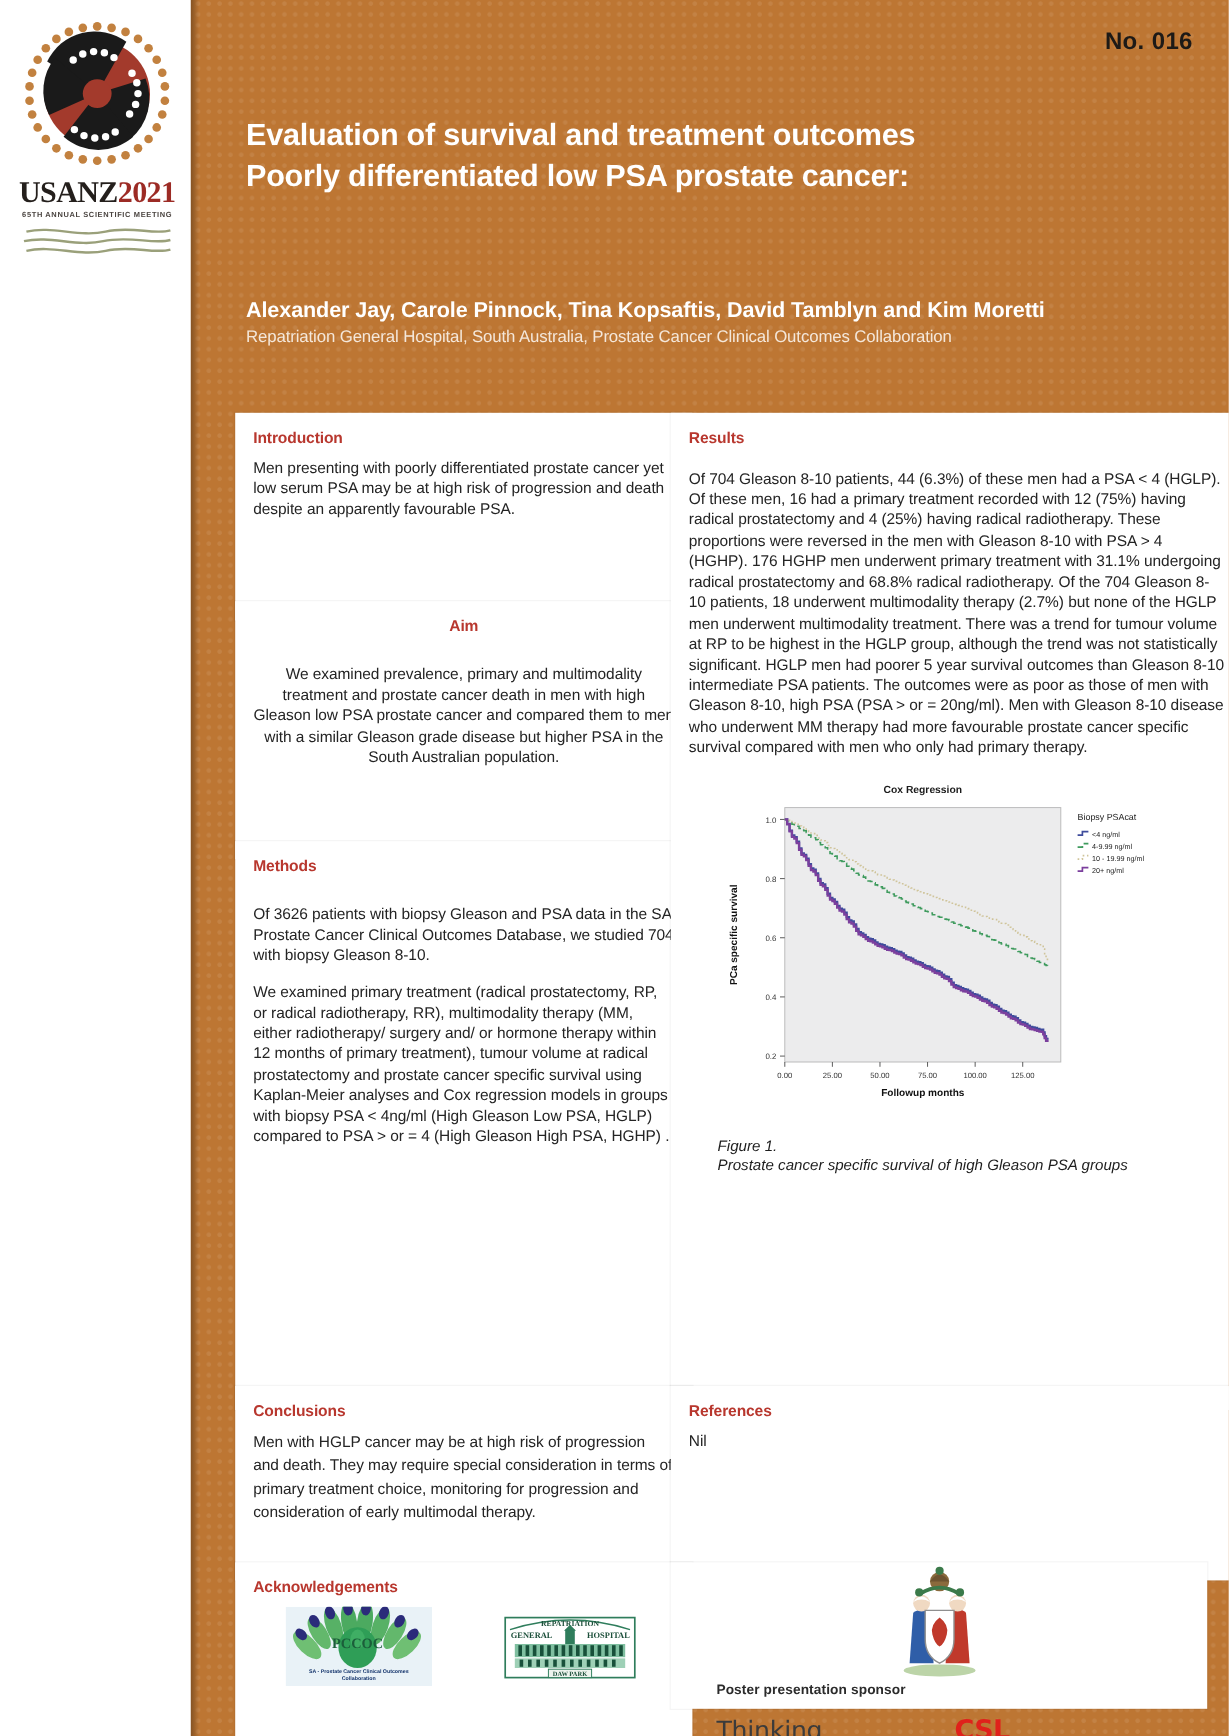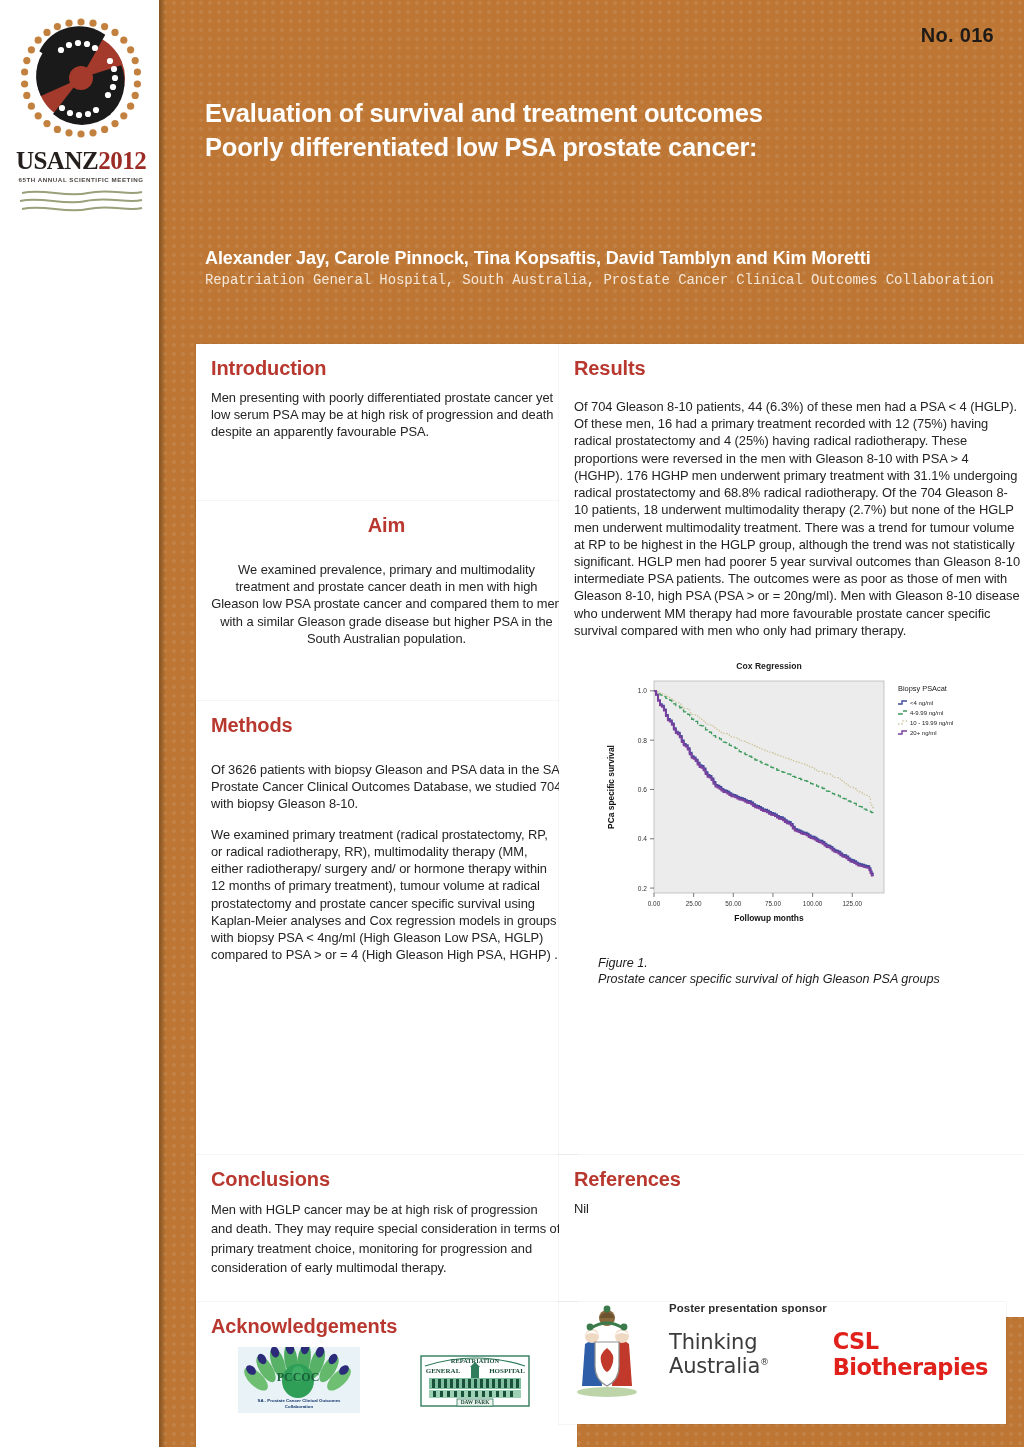"2012" span.yr { text: 2012 -> 2021 }
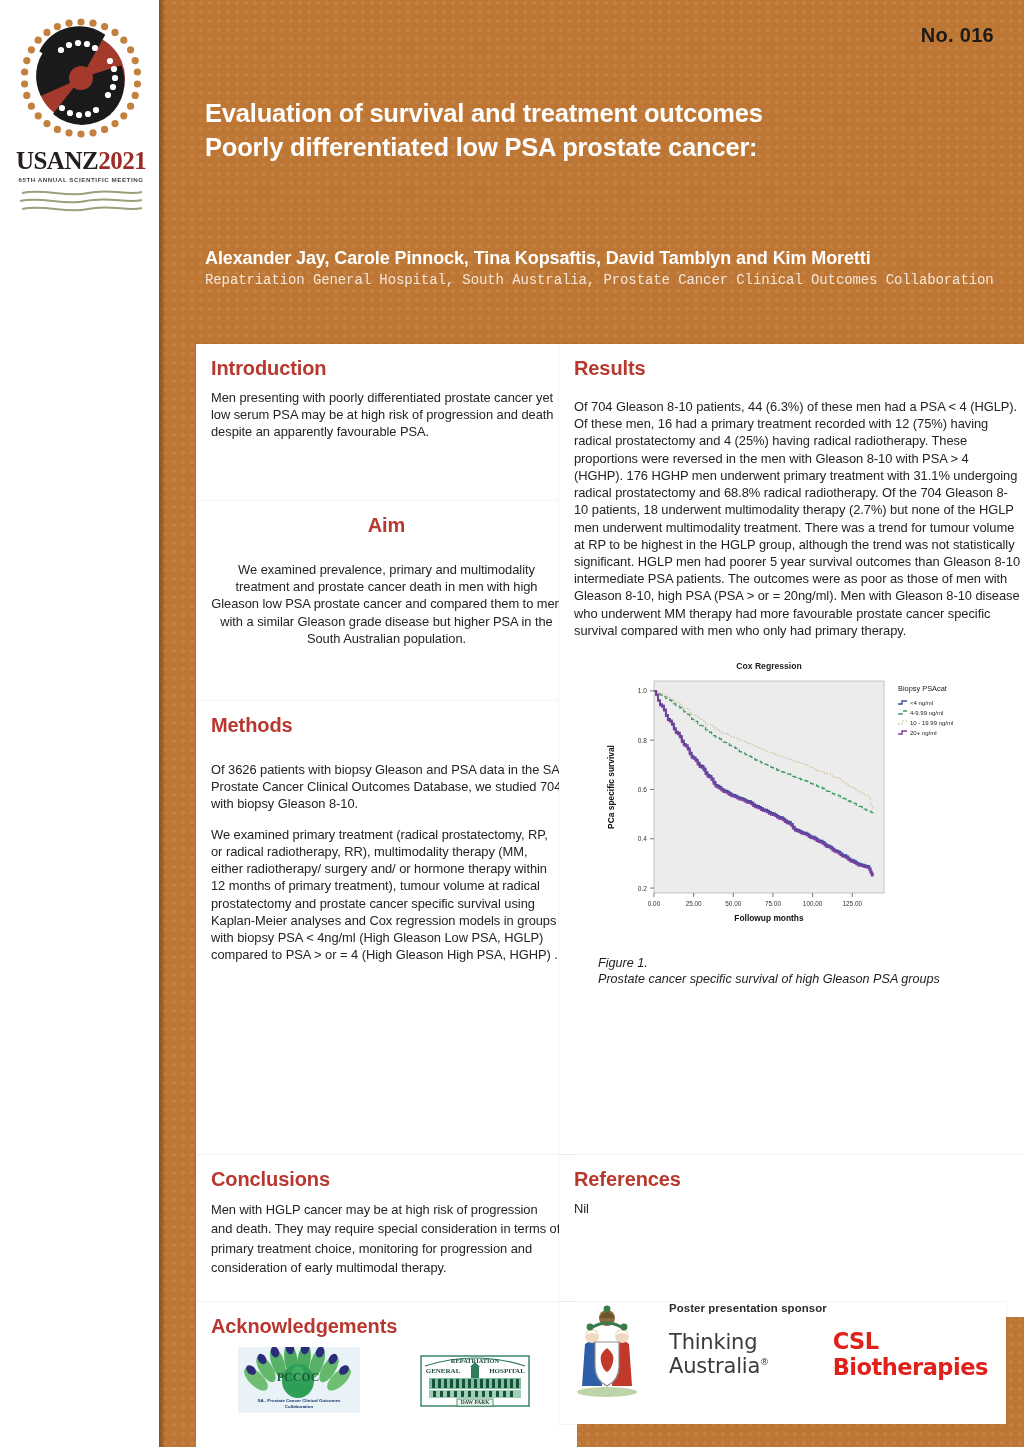"Repatriation General Hospital, South" #affil { font-family: Liberation Mono, monospace -> none }
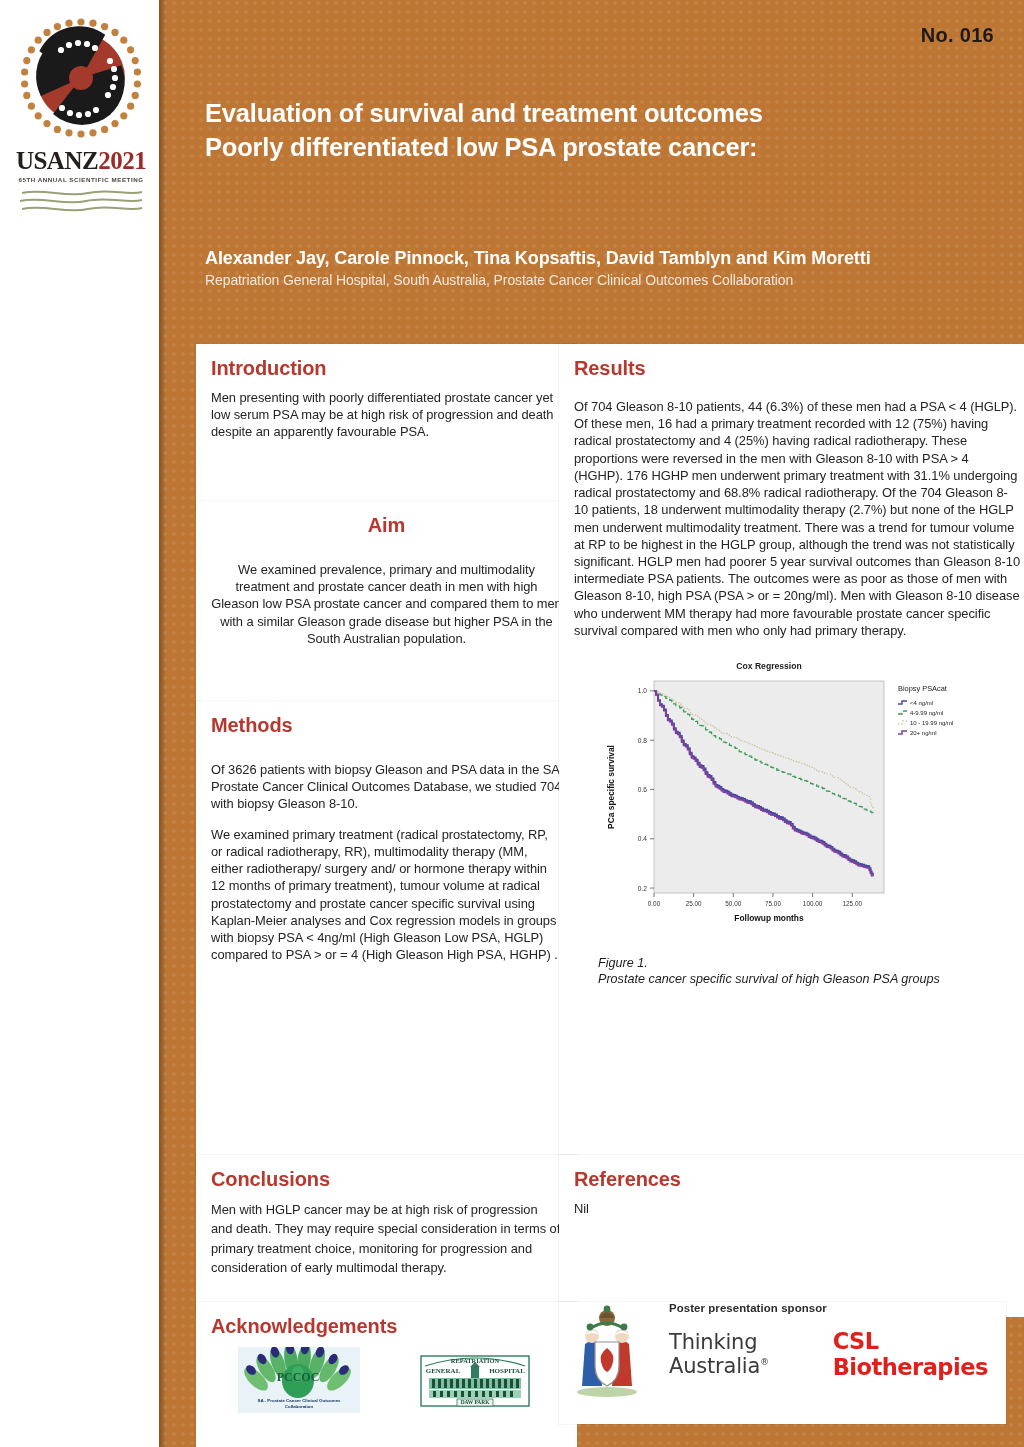"Introduction" .ptitle { font-size: 20px -> 13px }
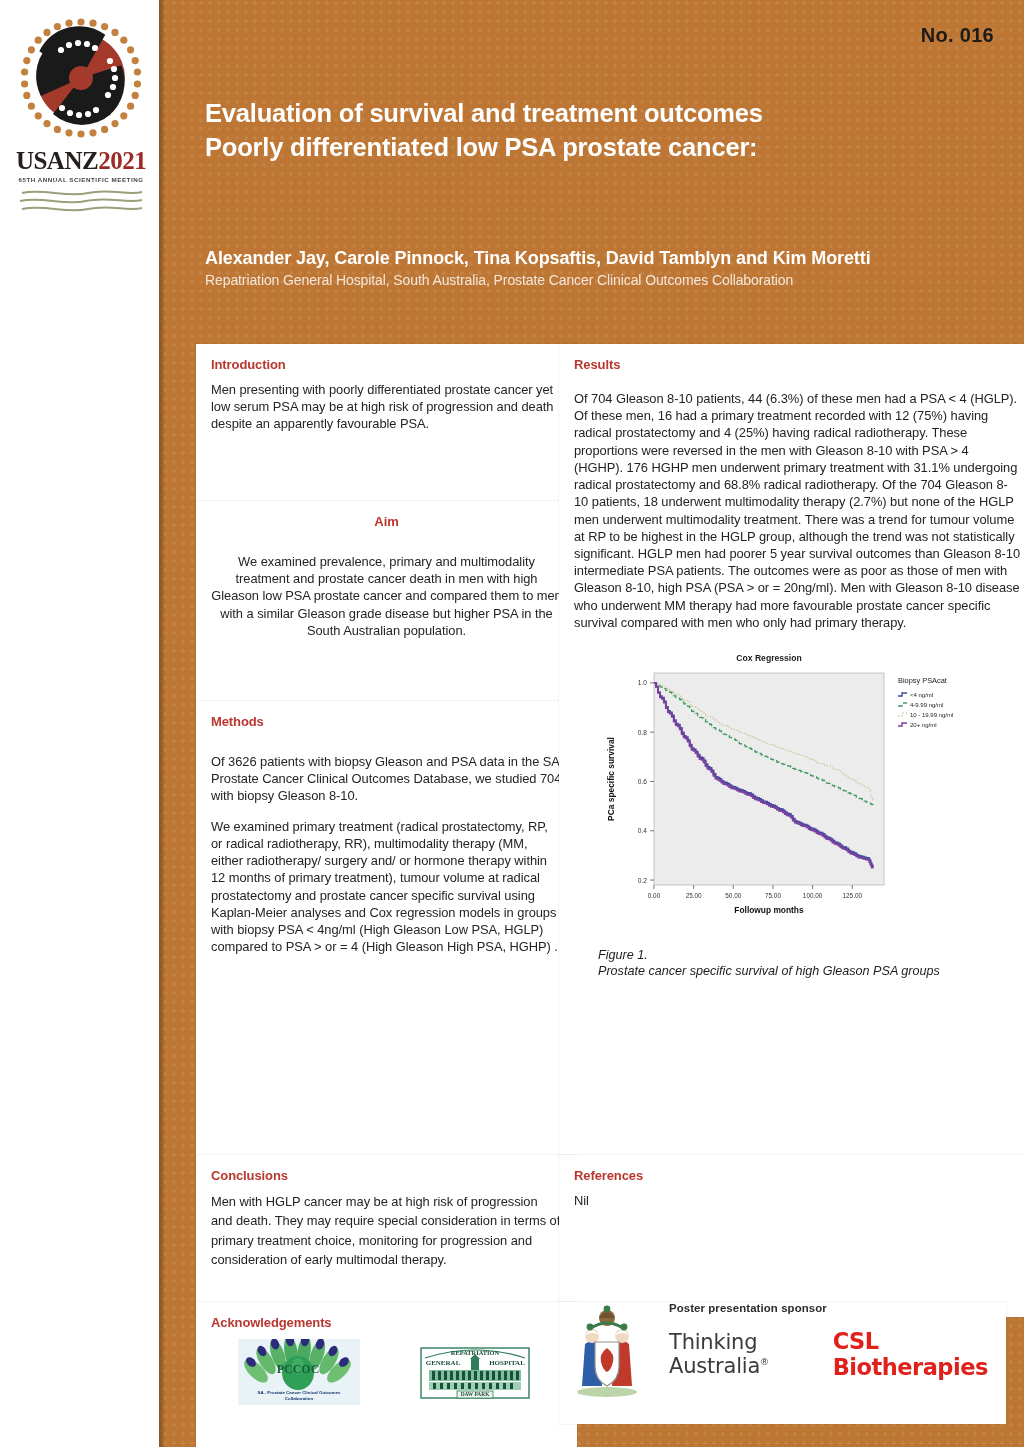"Poster presentation sponsor" .sponsorrow { align-items: none -> center; flex-direction: none -> column }
